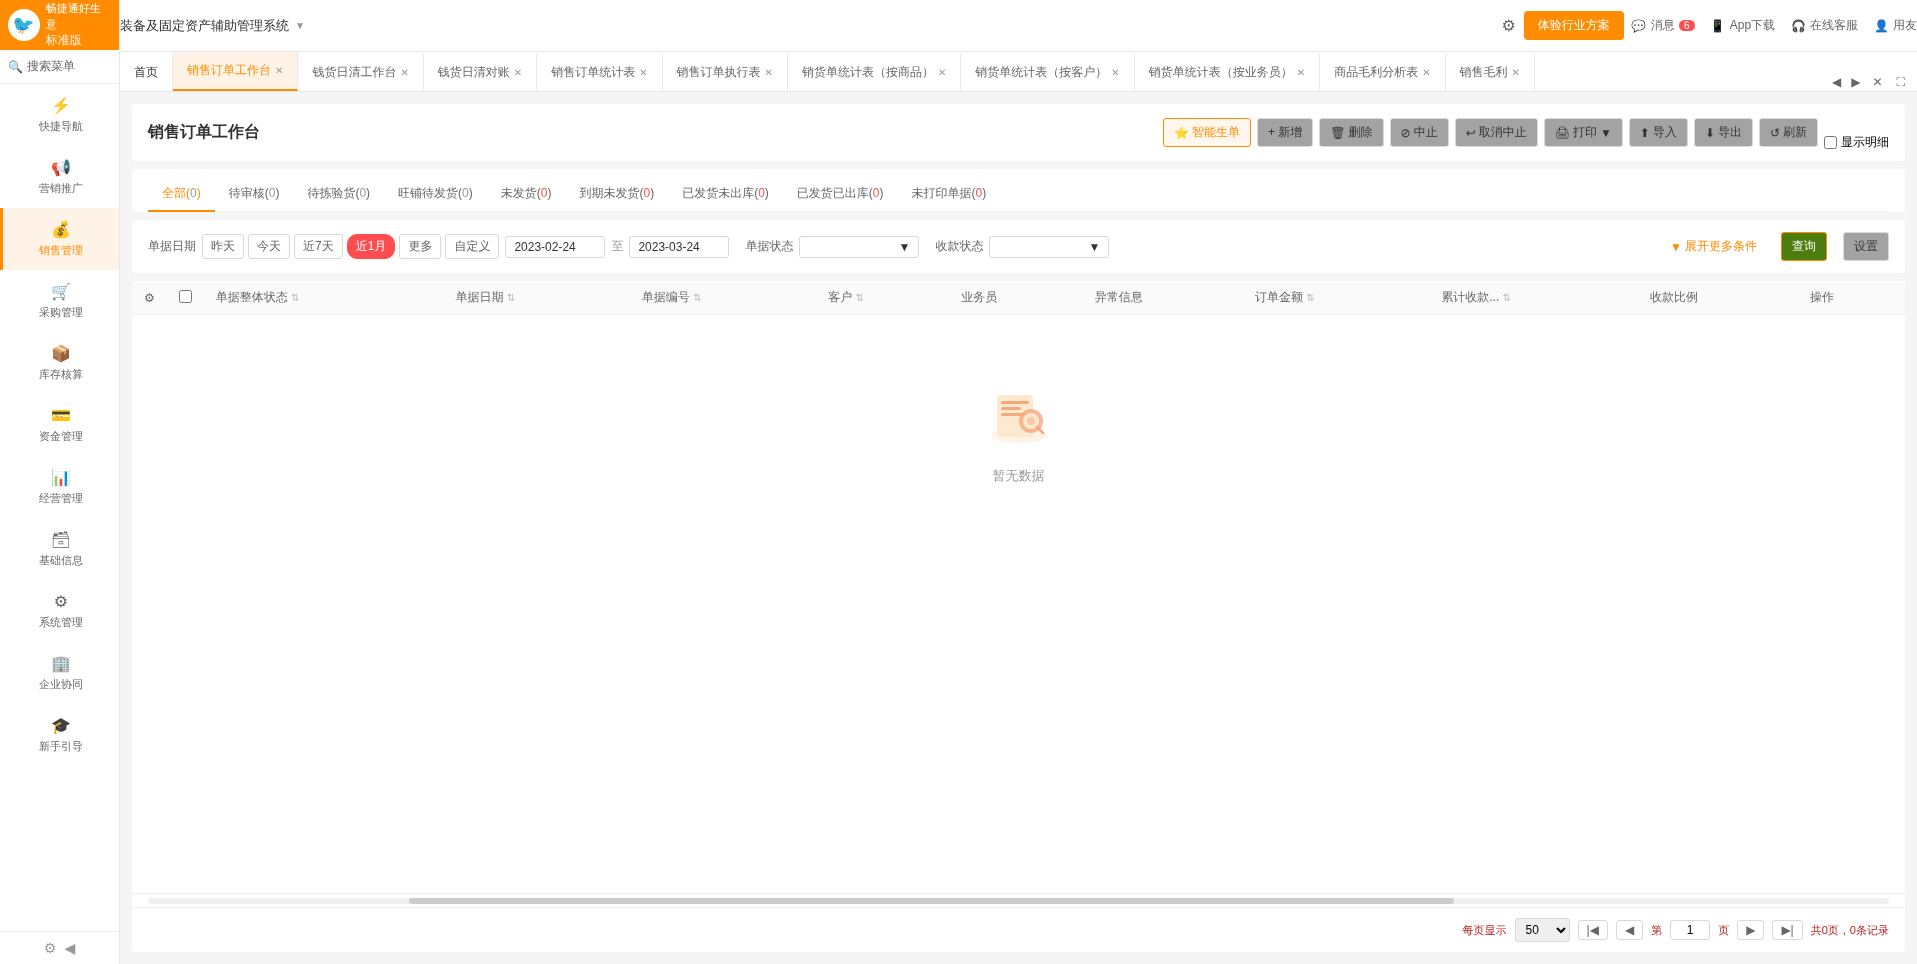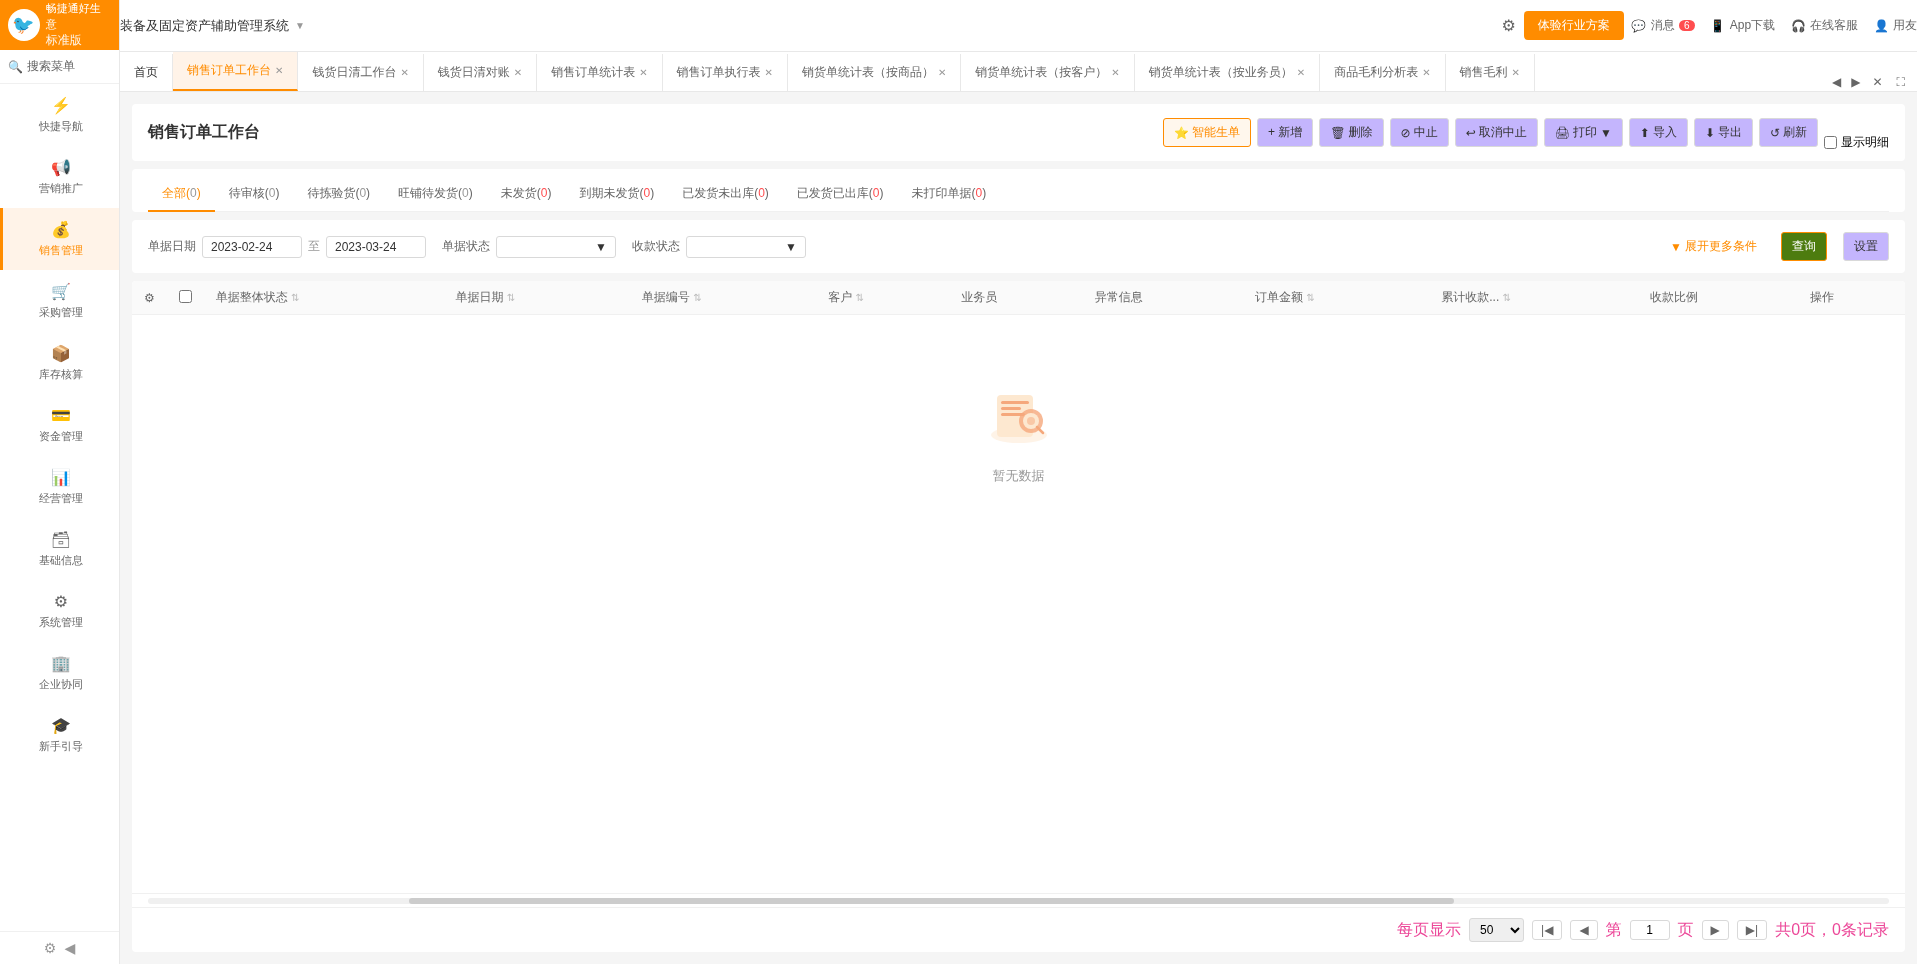"+ 新增" .btn { background: #c4b5fd -> #a3a3a3 }
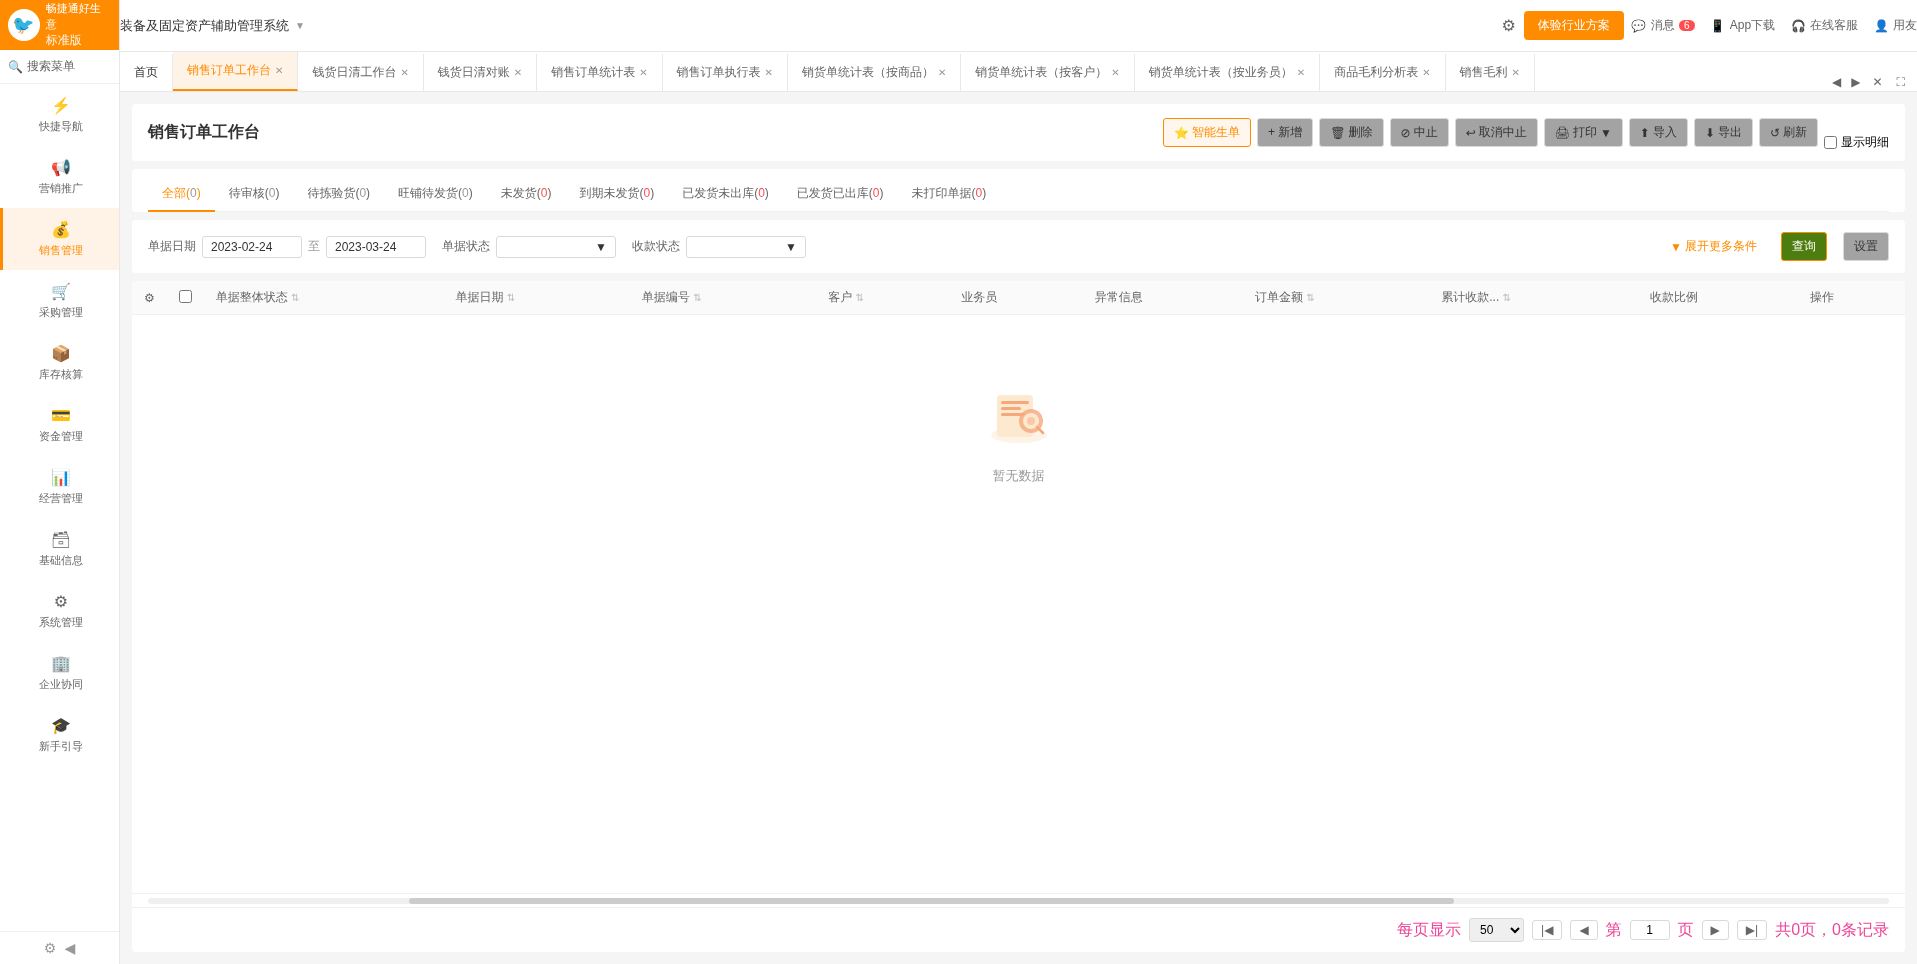"昨天" div.date-range-btns { html: none -> <div> <button>昨天</button> <button>今天</button> <button>近7天</button> <button>近1月</button> <button>更多</button> <button>自定义</button> </div> }
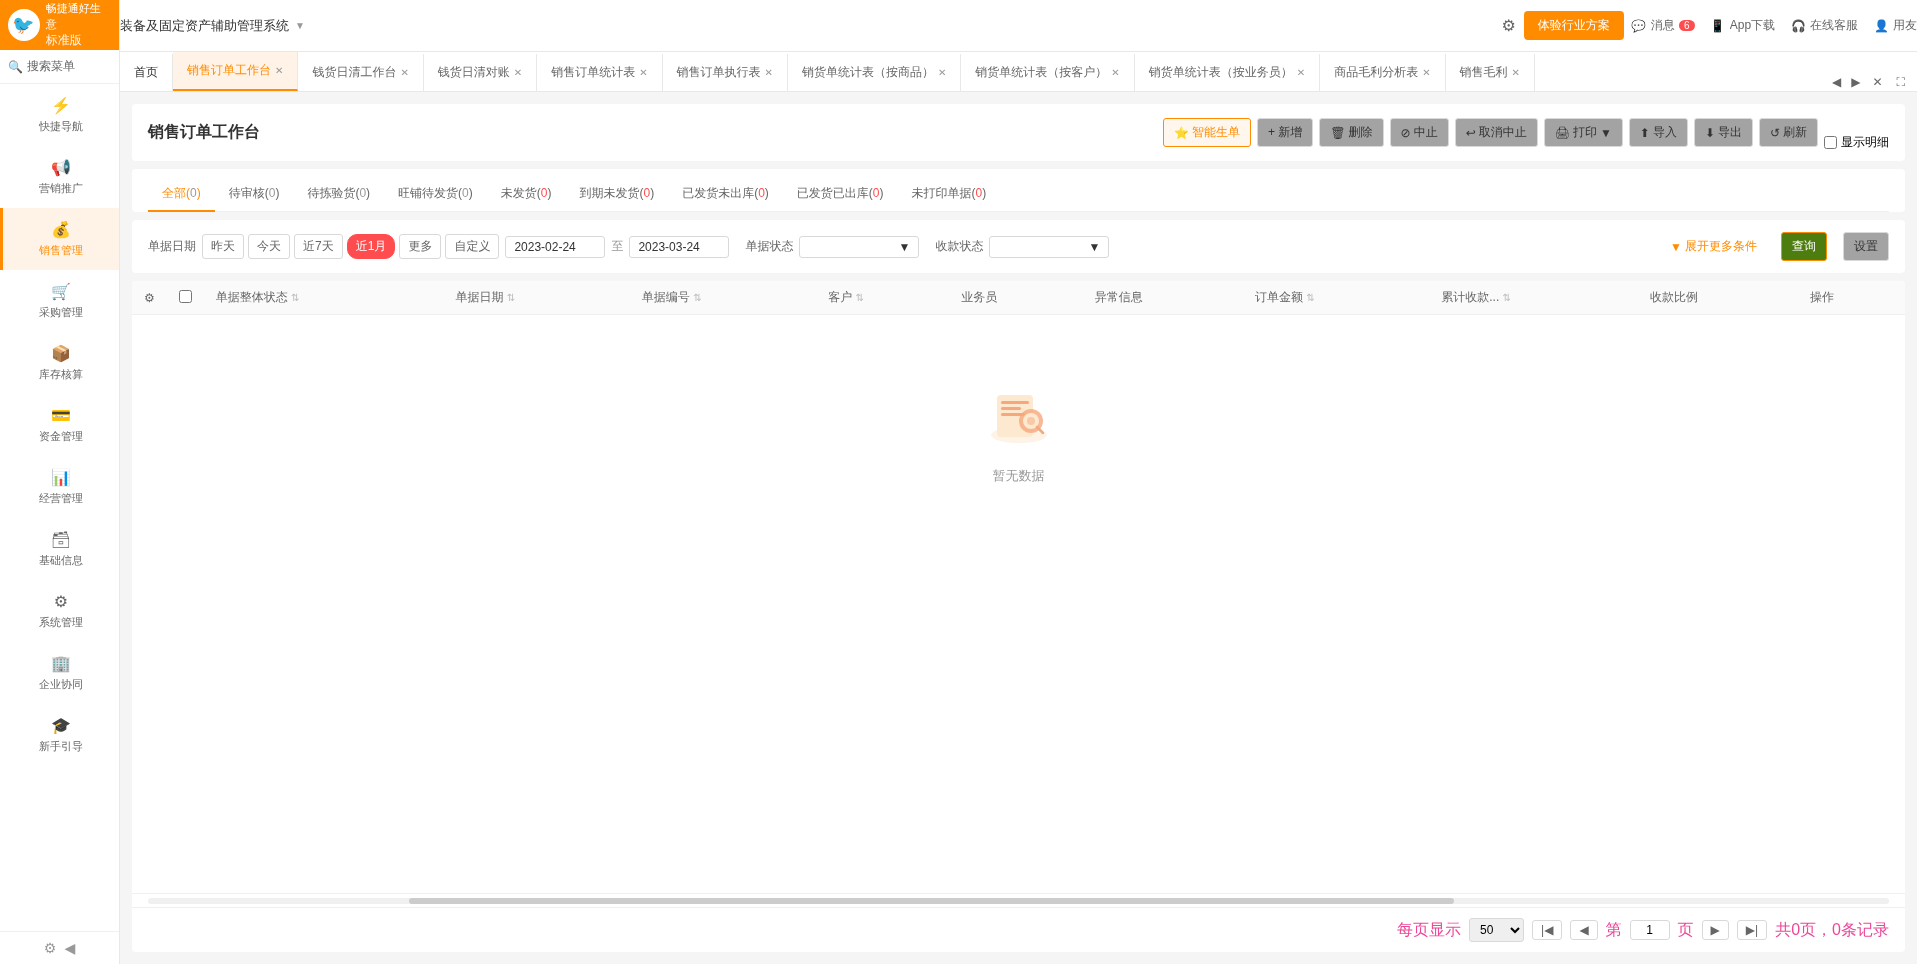"每页显示" .page-info { color: #ec4899 -> #b91c1c; font-size: 16px -> 11px }
